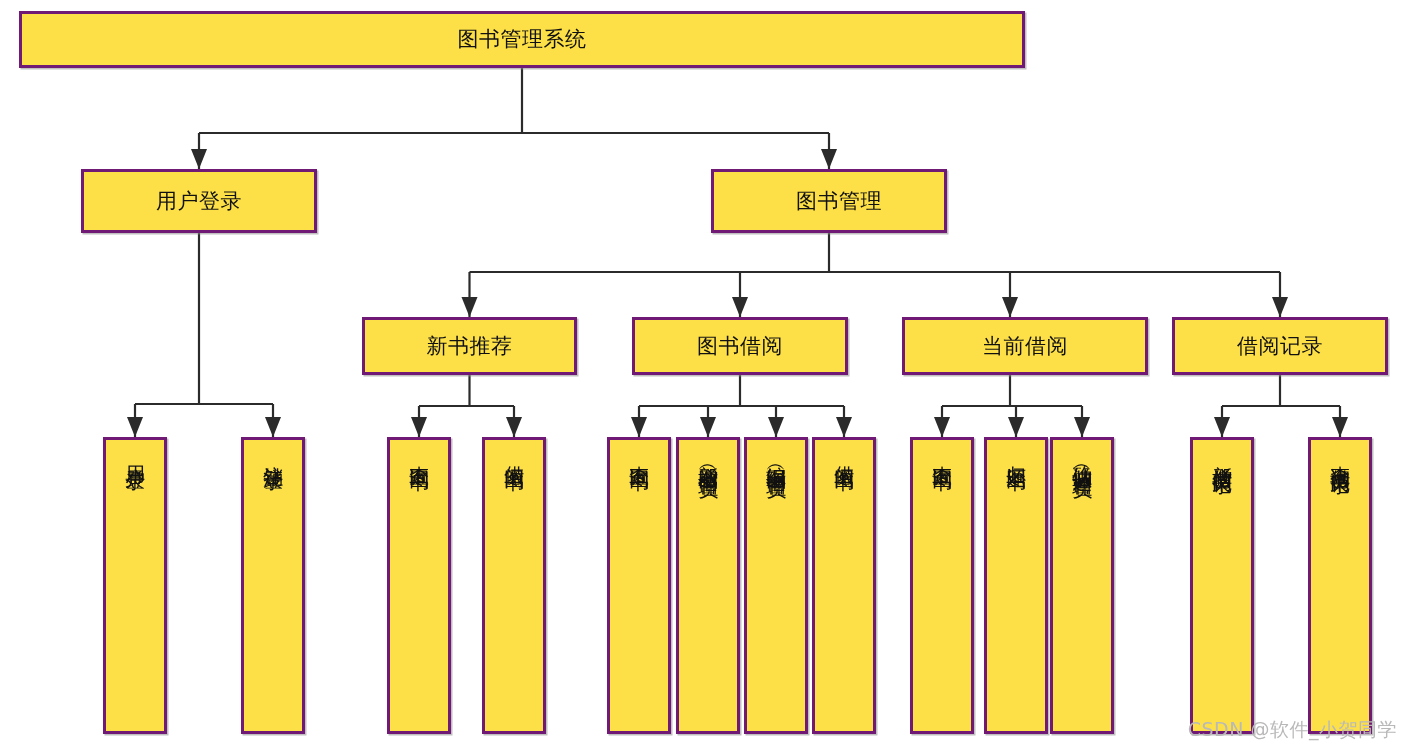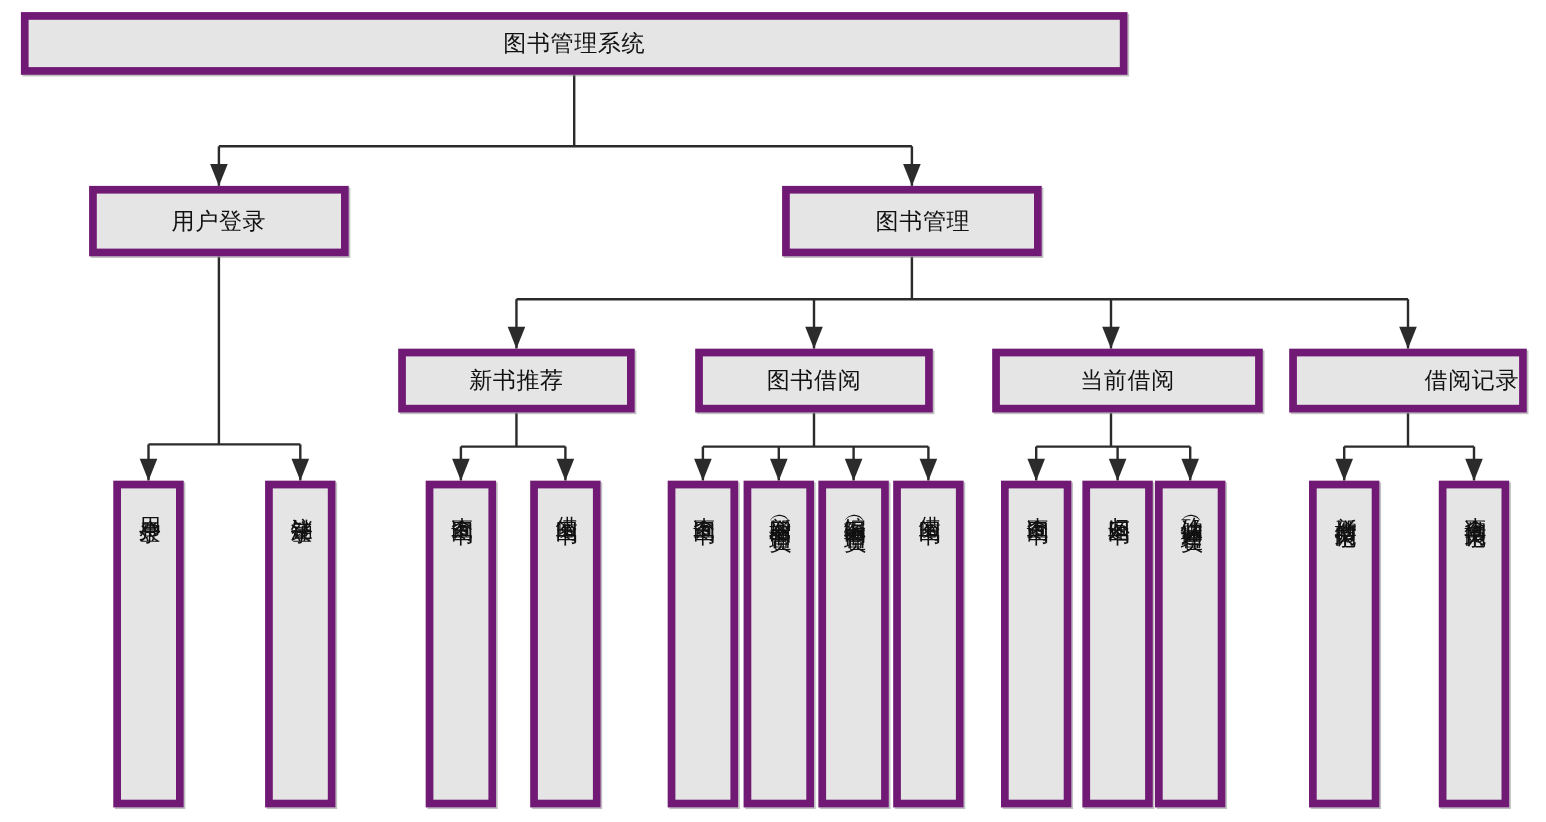"图书管理系统" .node { background: #e5e5e5 -> #fde047; border: 7px solid #701a75 -> 3px solid #701a75; font-family: Liberation Serif, serif -> none }
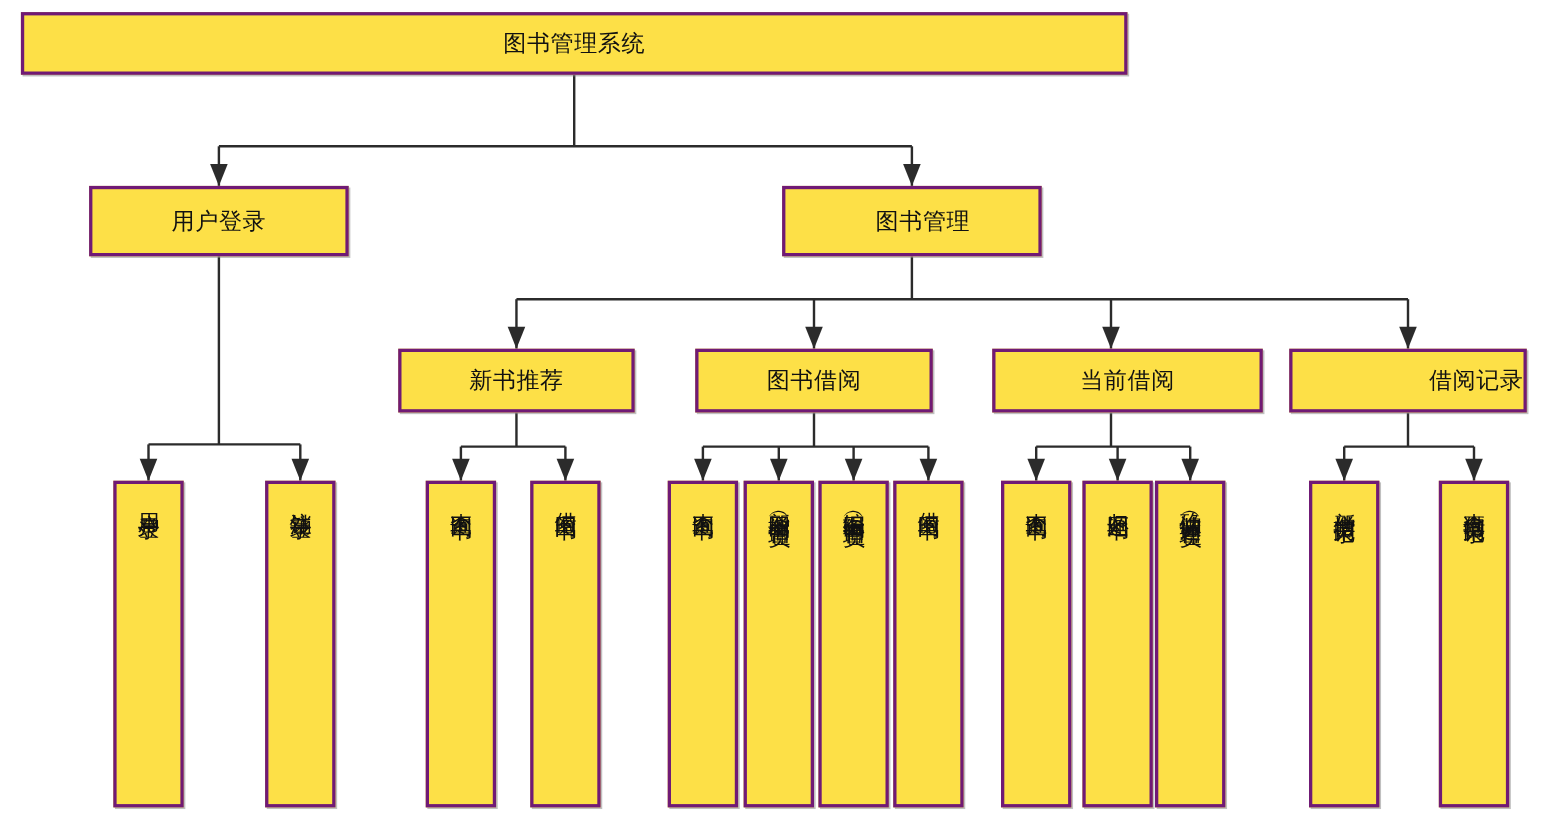"借阅记录" div.node { justify-content: flex-end -> none }
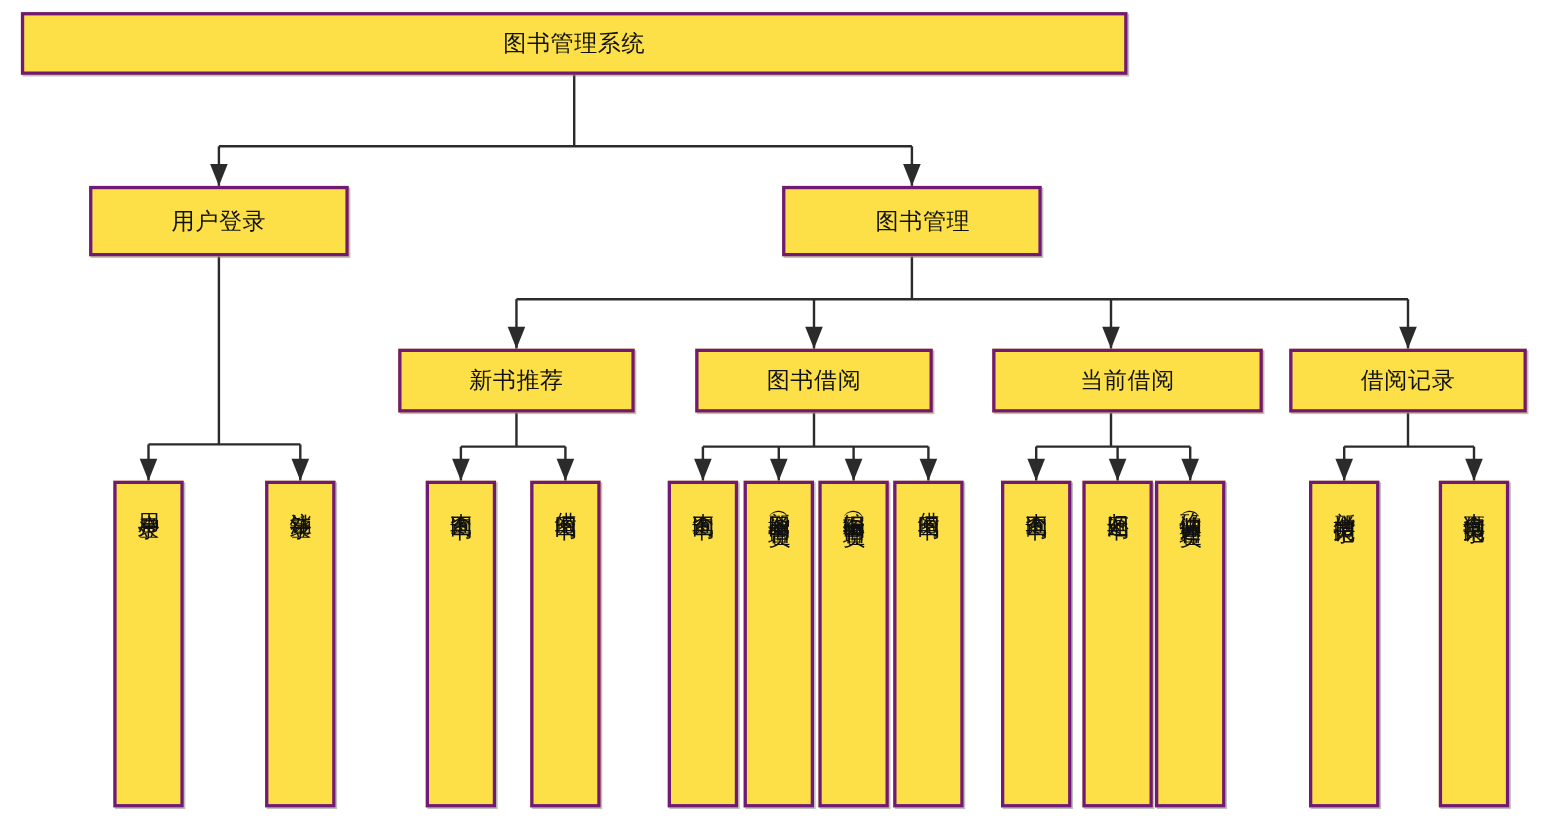"CSDN @软件_小贺同学" div { html: none -> <div>CSDN @软件_小贺同学</div> }
